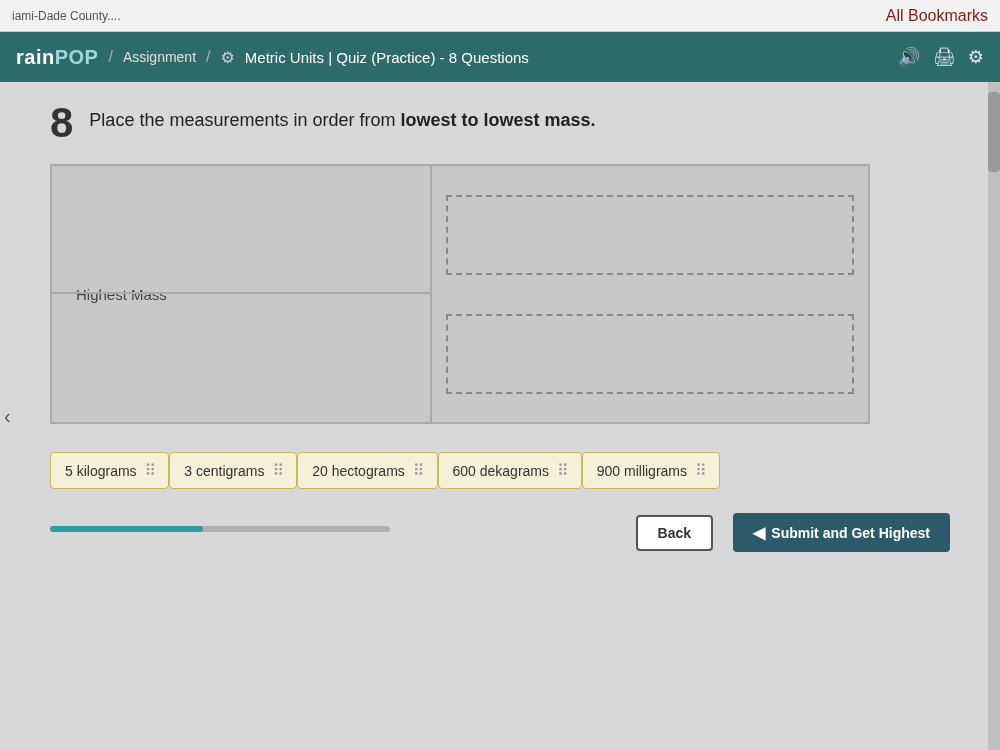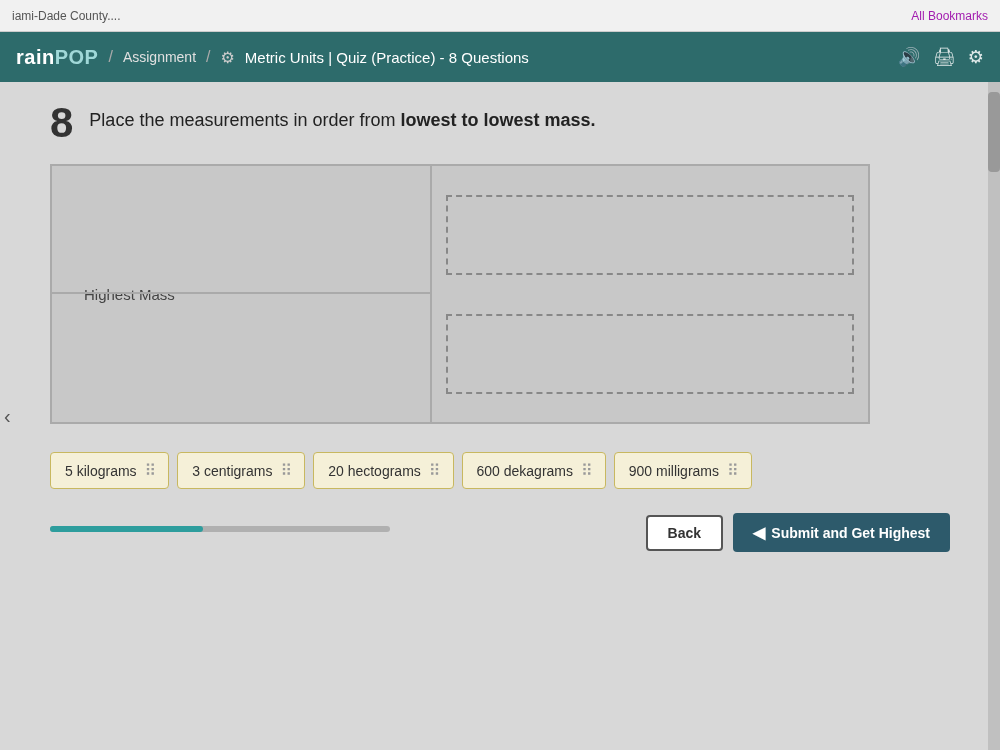"All Bookmarks" .browser-bar-right { color: #a21caf -> #7f1d1d; font-size: 12px -> 16px }
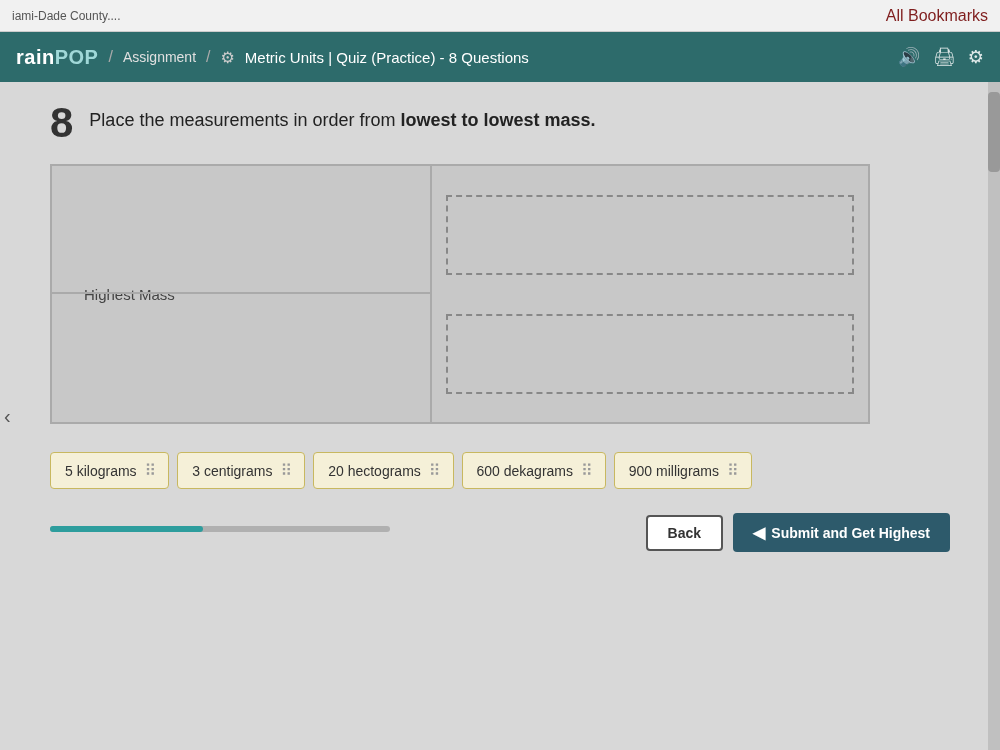"Highest Mass" .drag-left-label { left: 32px -> 24px }
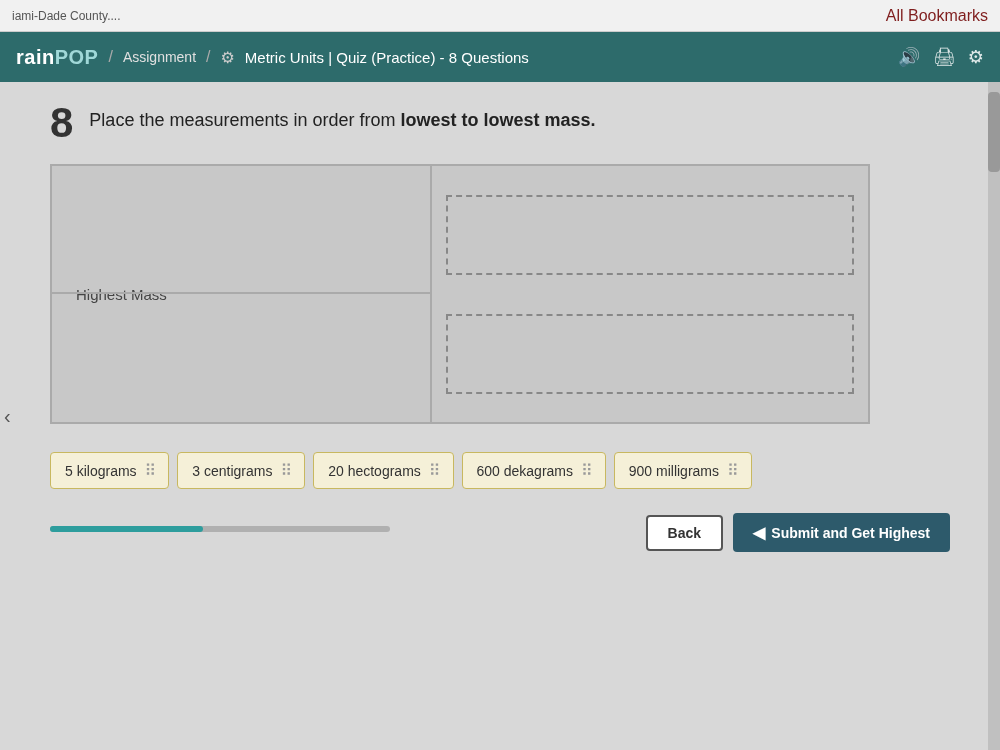"5 kilograms" .chips-row { gap: 8px -> 0 }
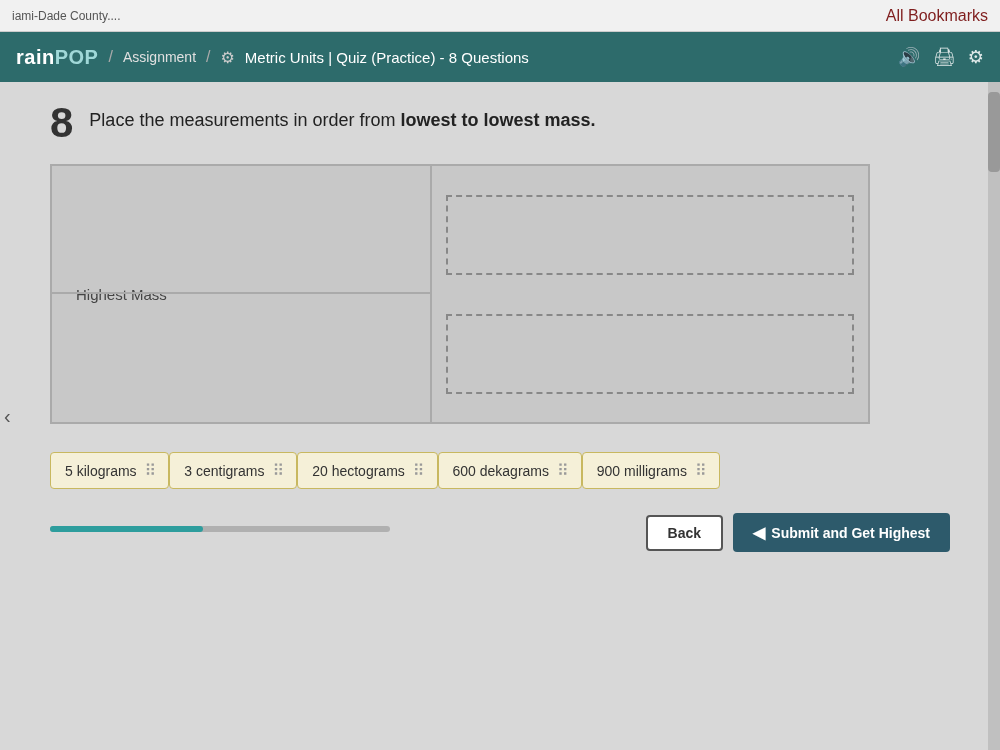"Back" .bottom-bar { gap: 10px -> 20px }
